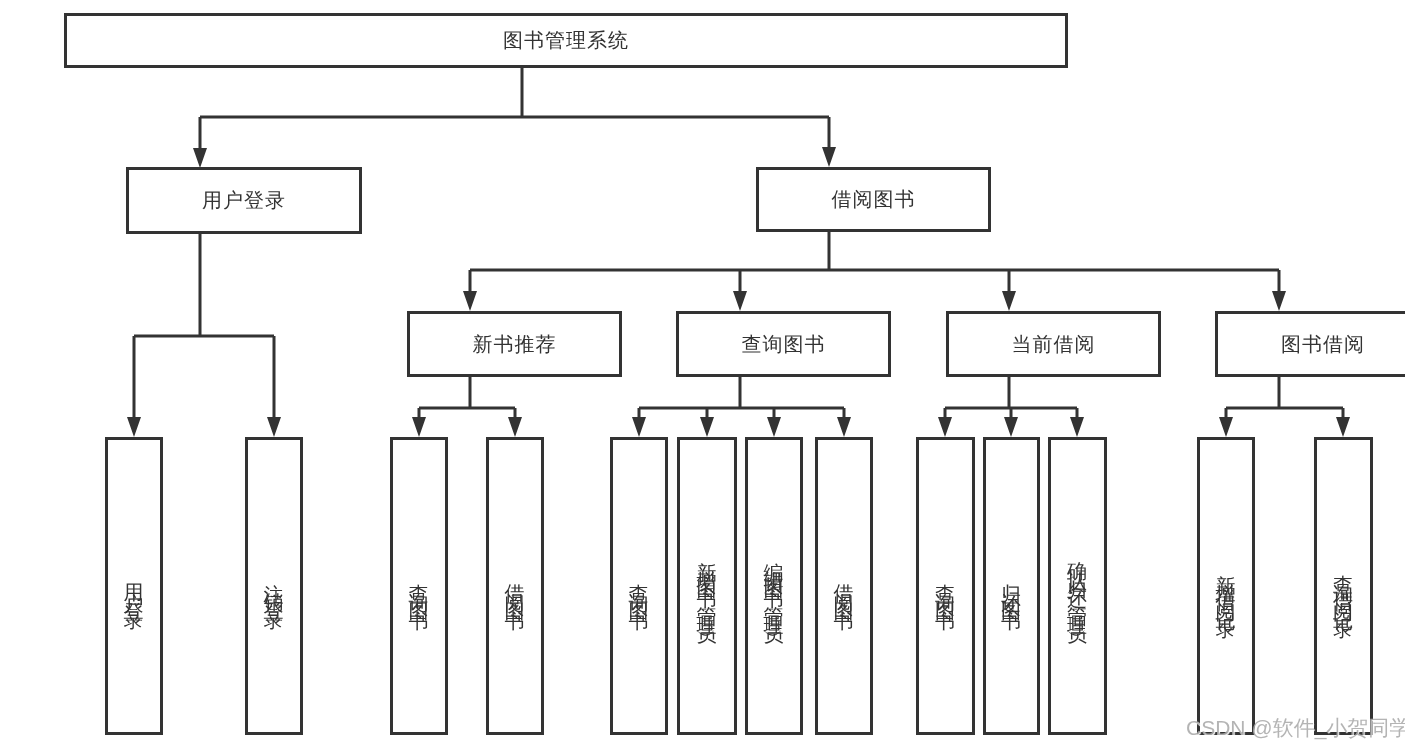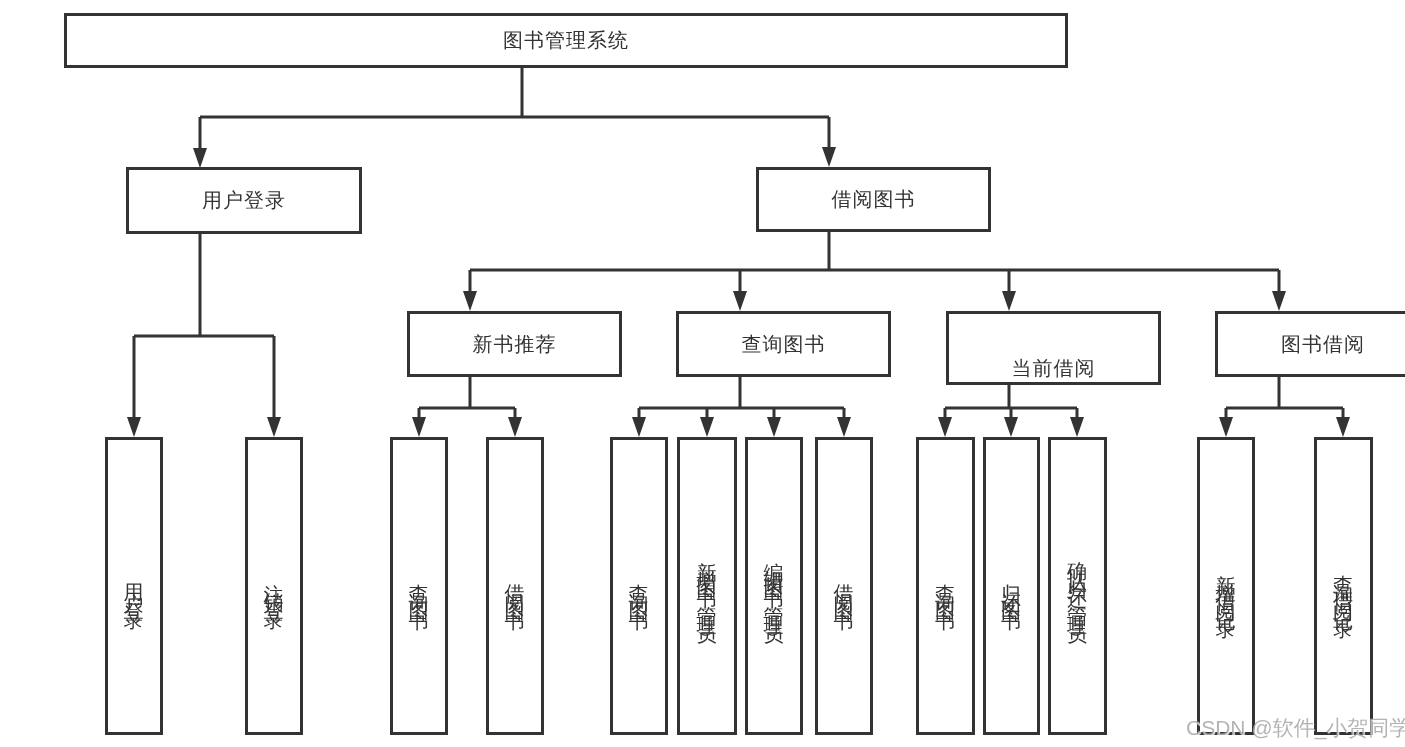"当前借阅" div.box { align-items: flex-end -> none; height: 74px -> 66px }
